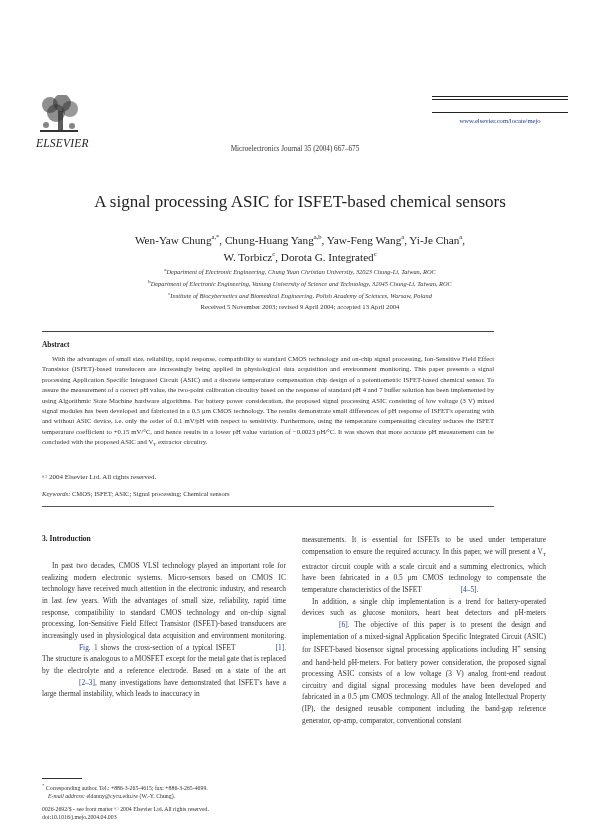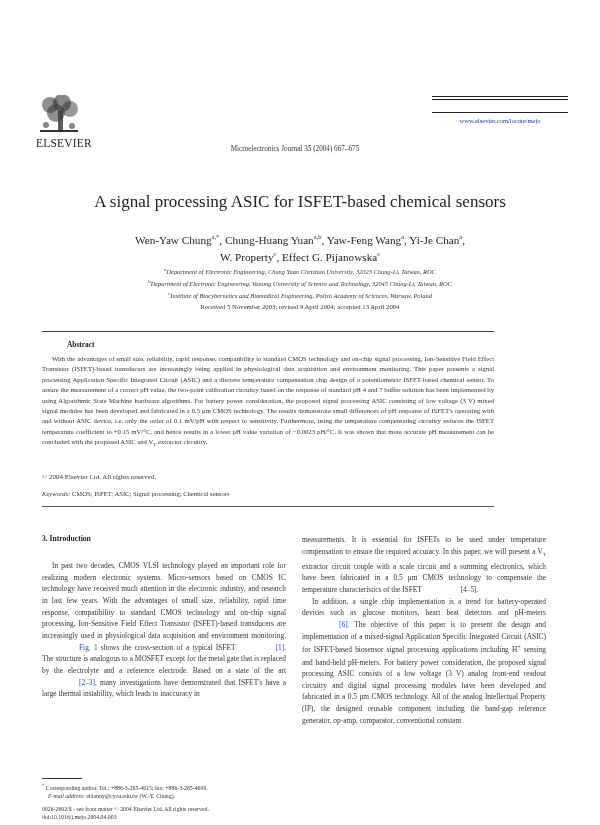"ELSEVIER" .elsevier { font-style: none -> italic }
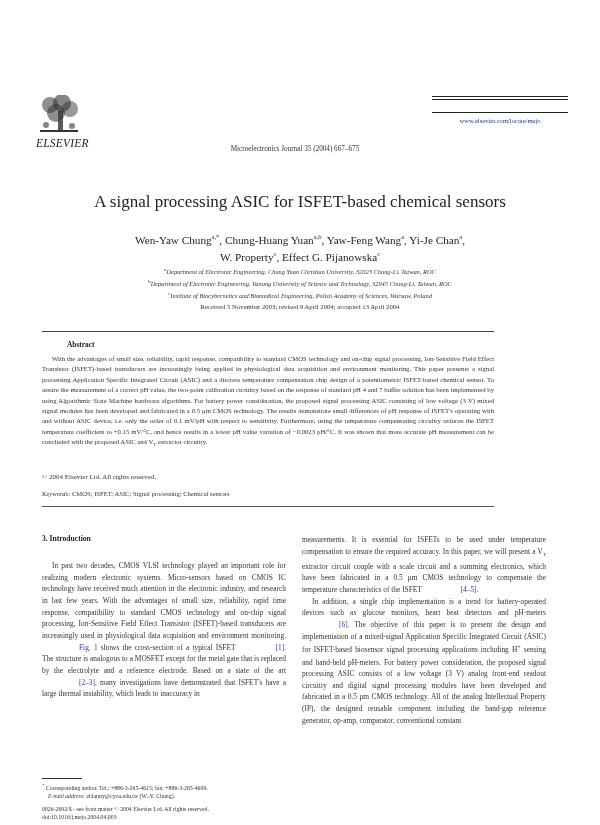"Chung-Huang Yuan" span { text: Yuan -> Yang }
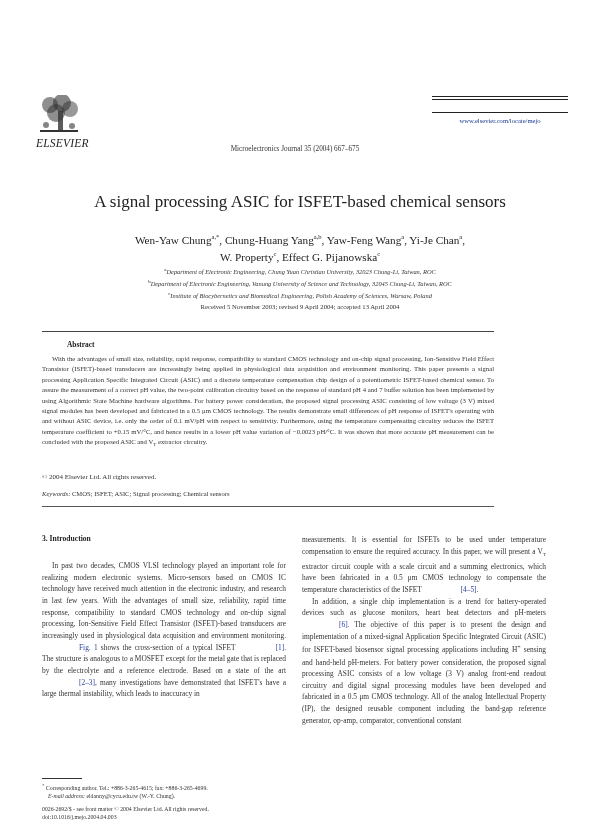"W. Property" span { text: Property -> Torbicz }
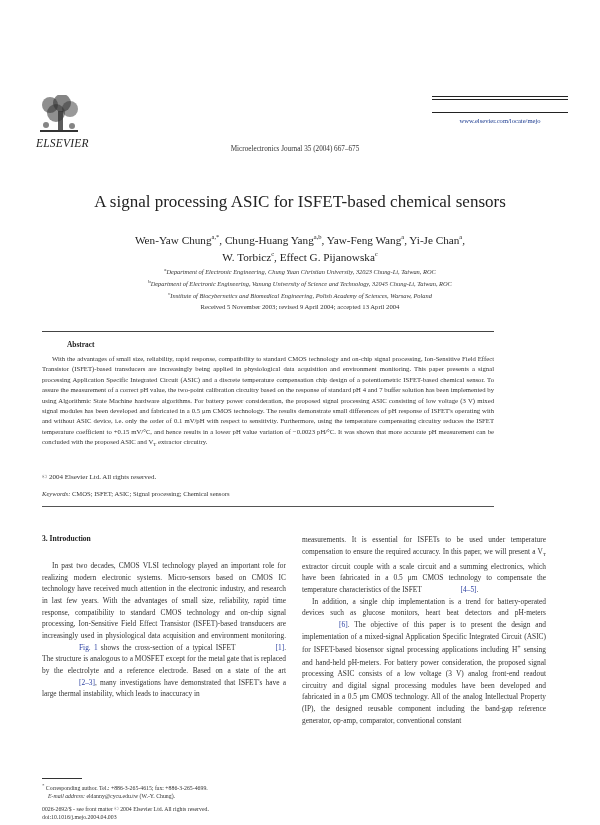"Effect G. Pijanowska" span { text: Effect G. Pijanowska -> Dorota G. Integrated }
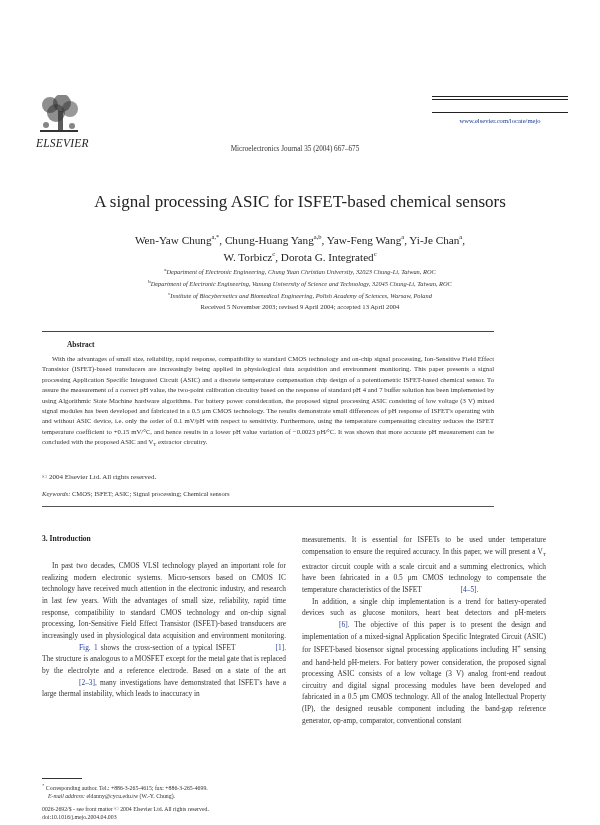"Abstract" .abstract-head { margin-left: 25px -> none }
